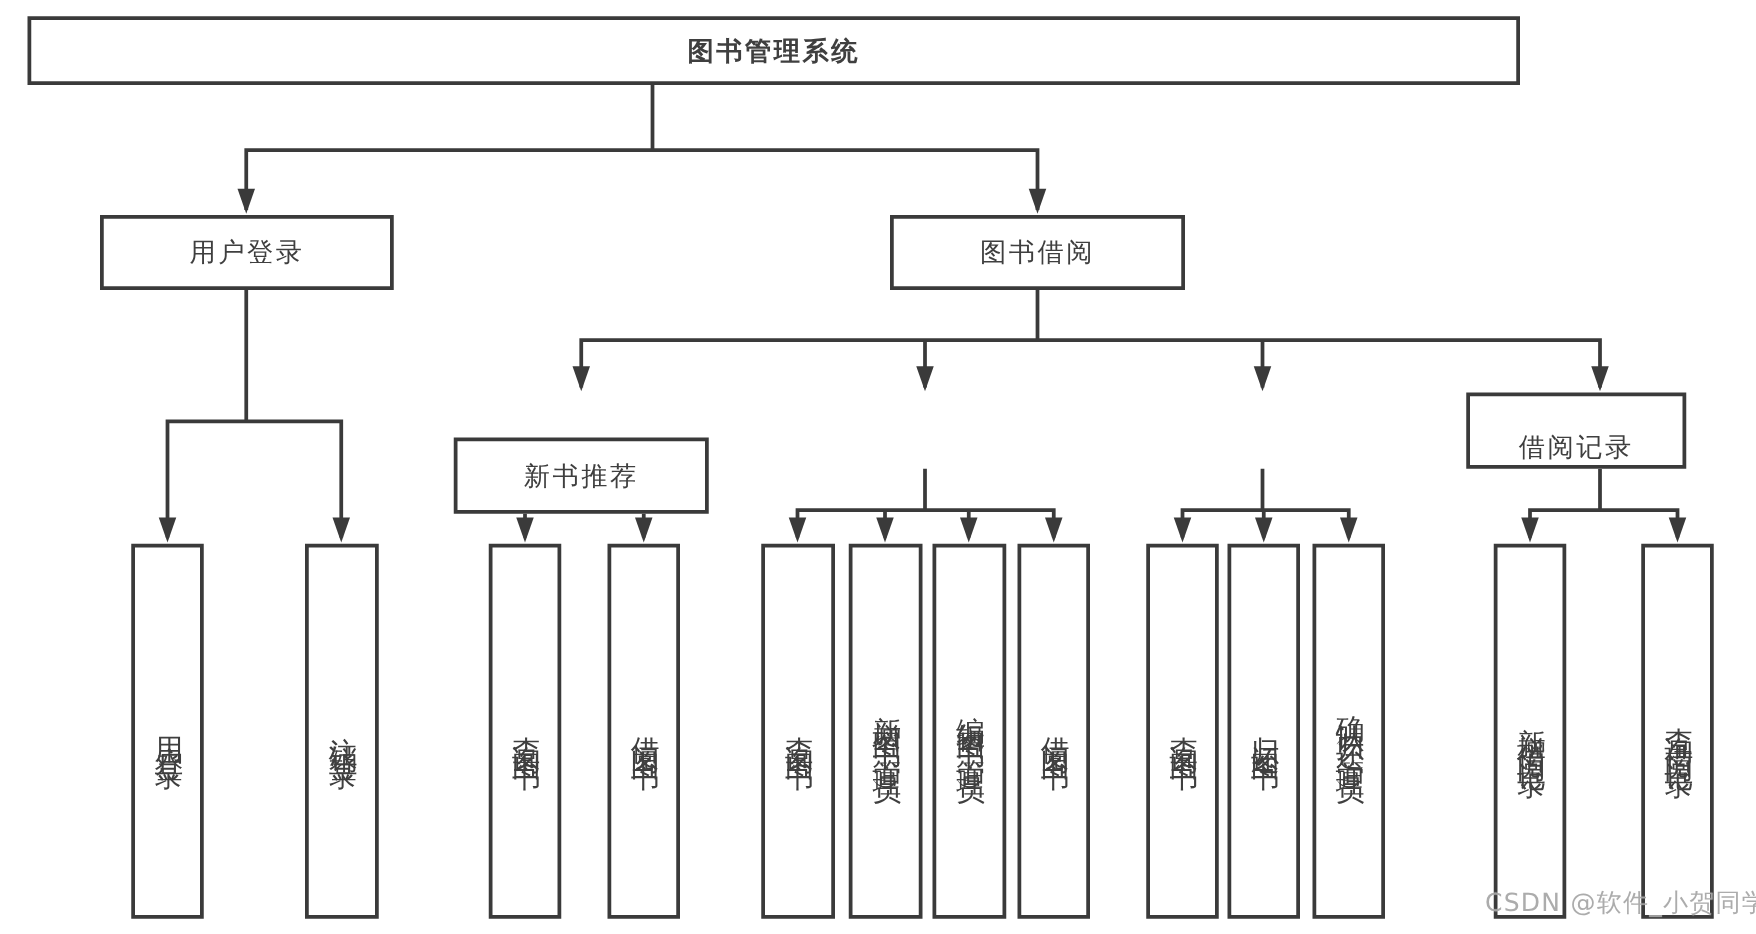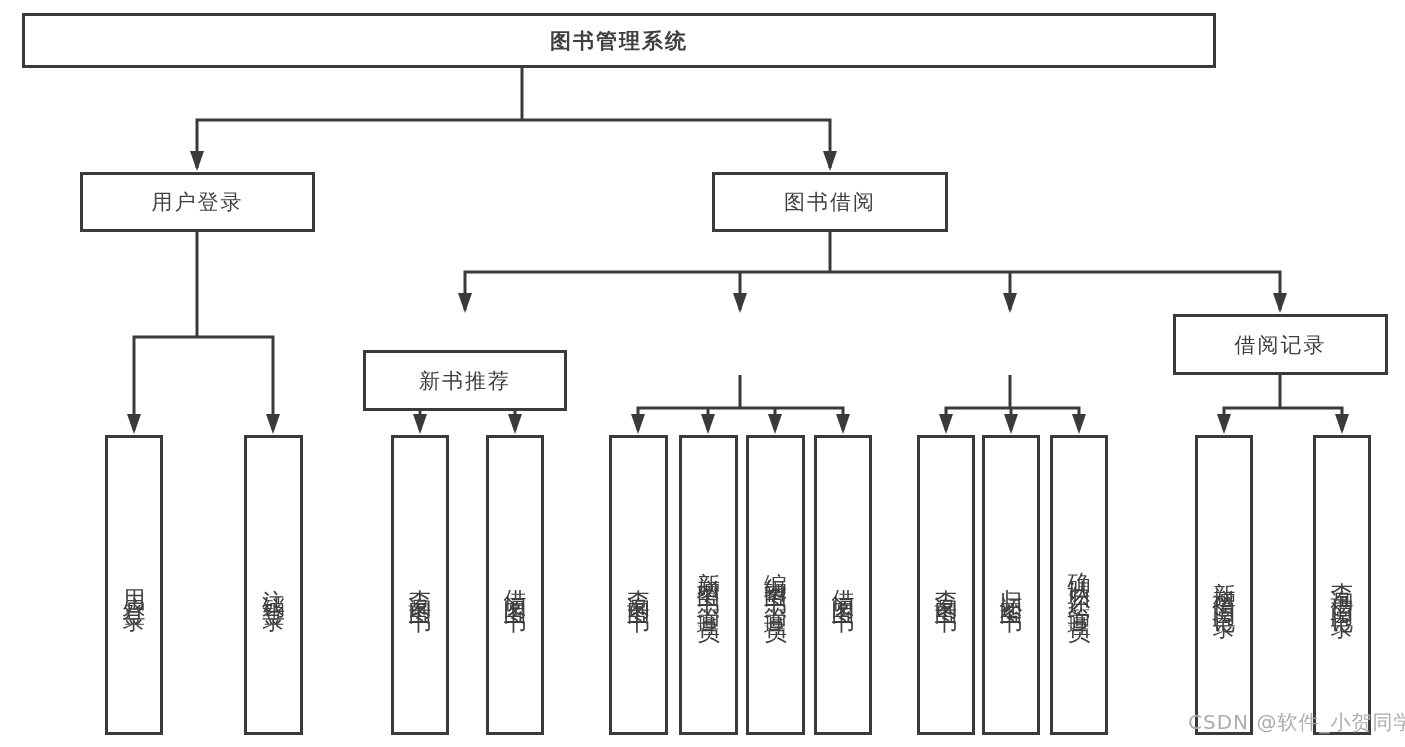"借阅记录" div.node { align-items: none -> flex-end; width: 215px -> 176px }
